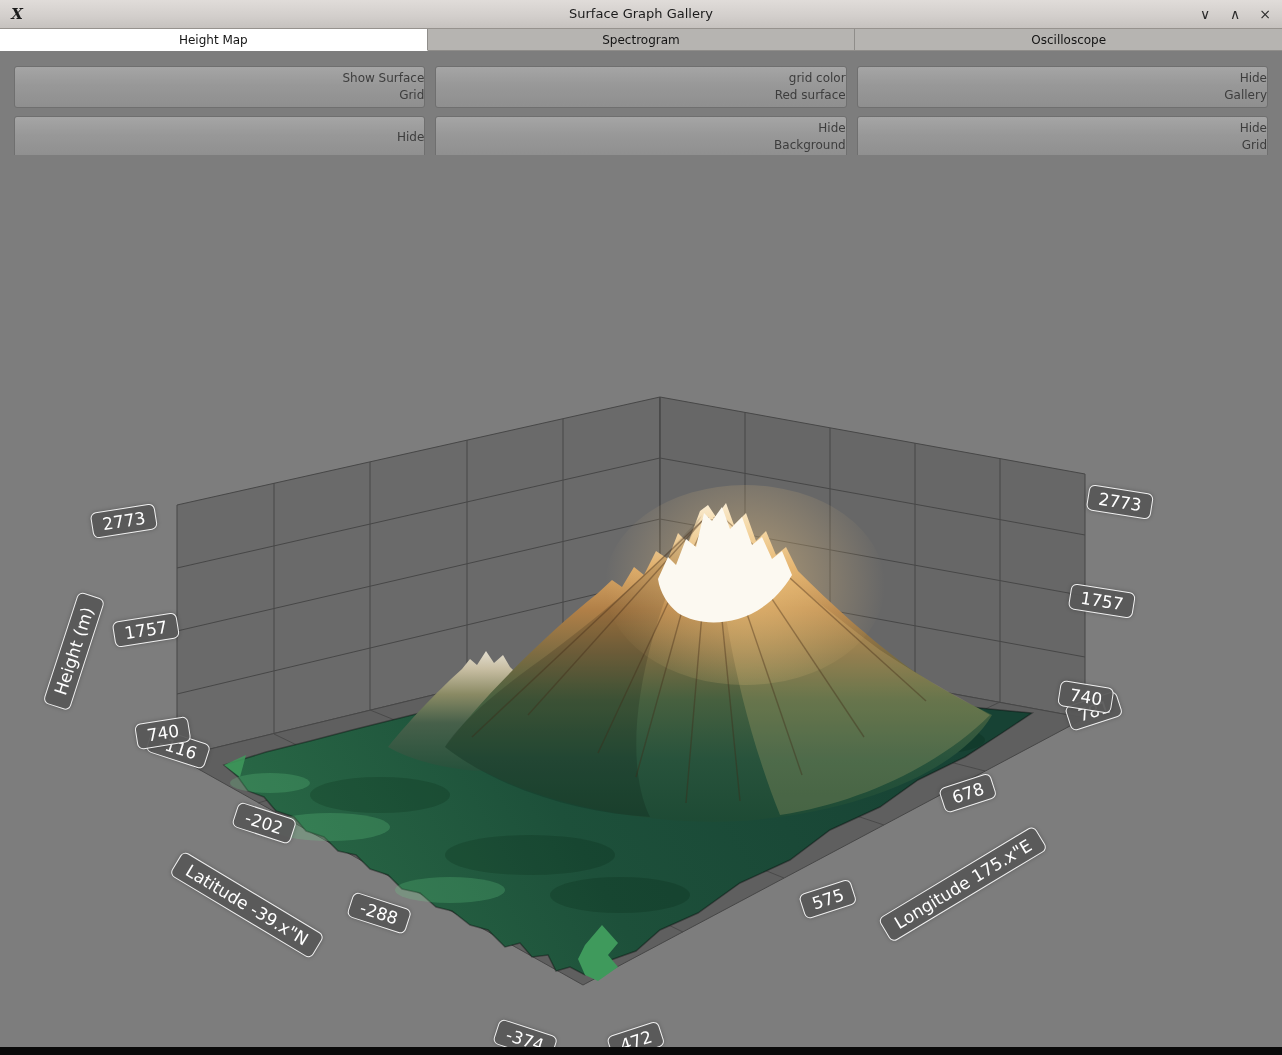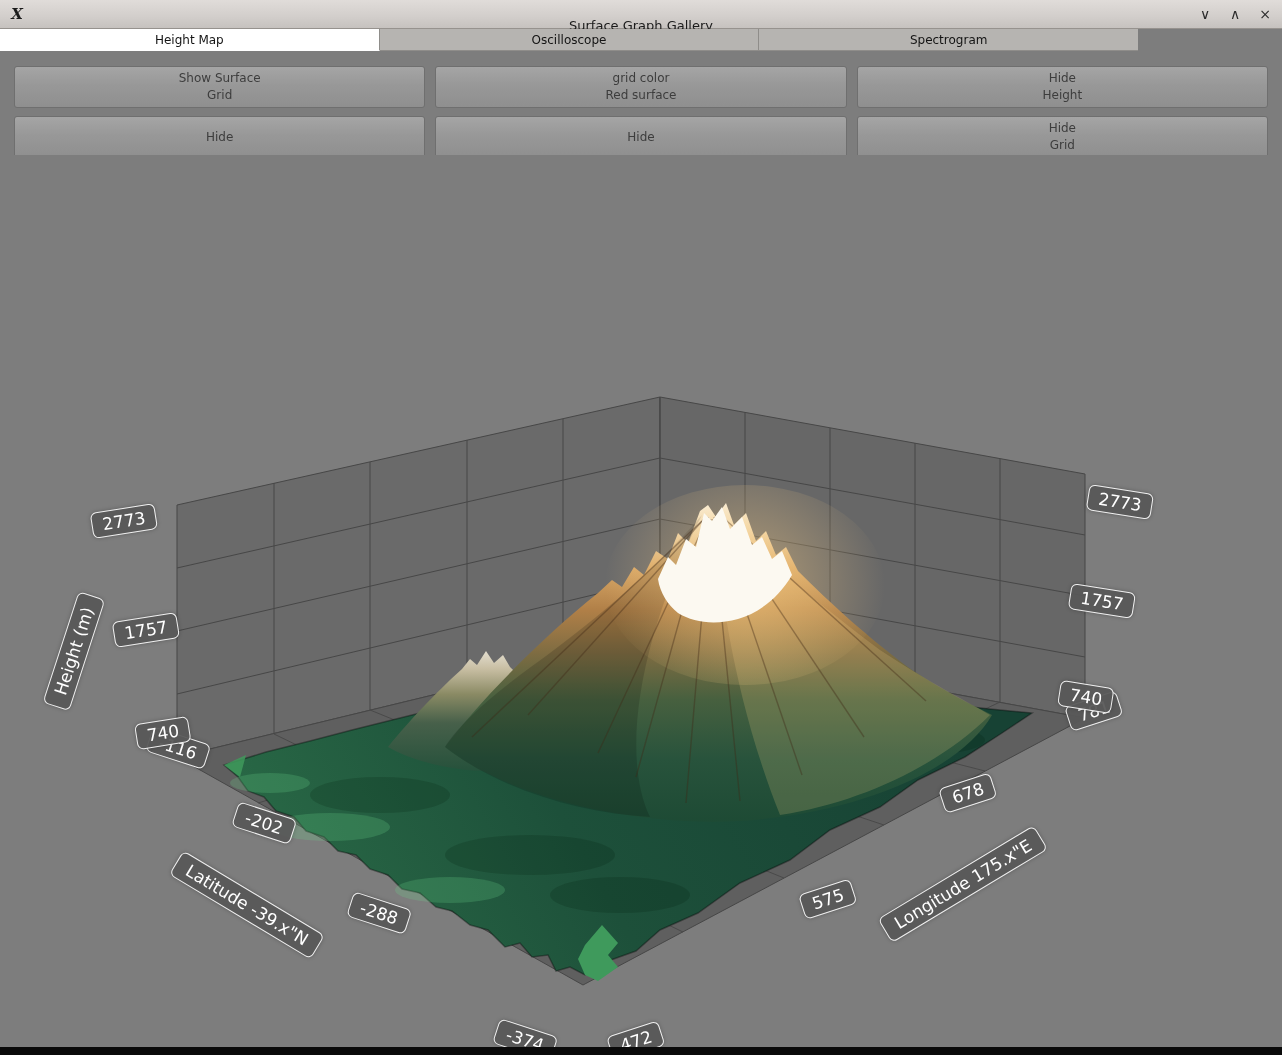"Surface Graph Gallery" .win-title { top: 12px -> 0 }
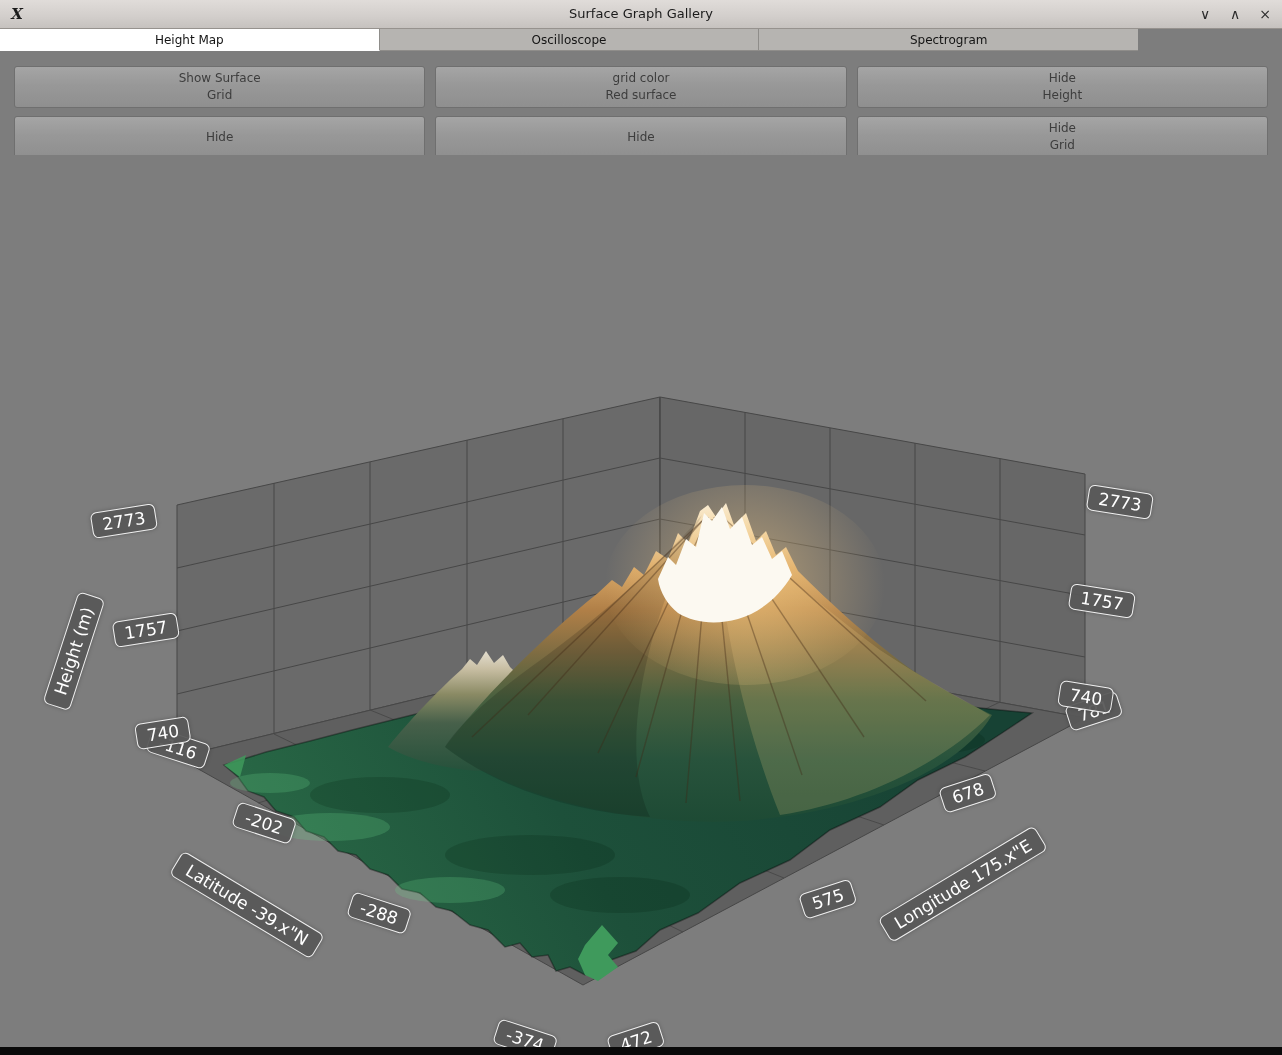"Height Map" .tabbar { width: 1138px -> 1282px }
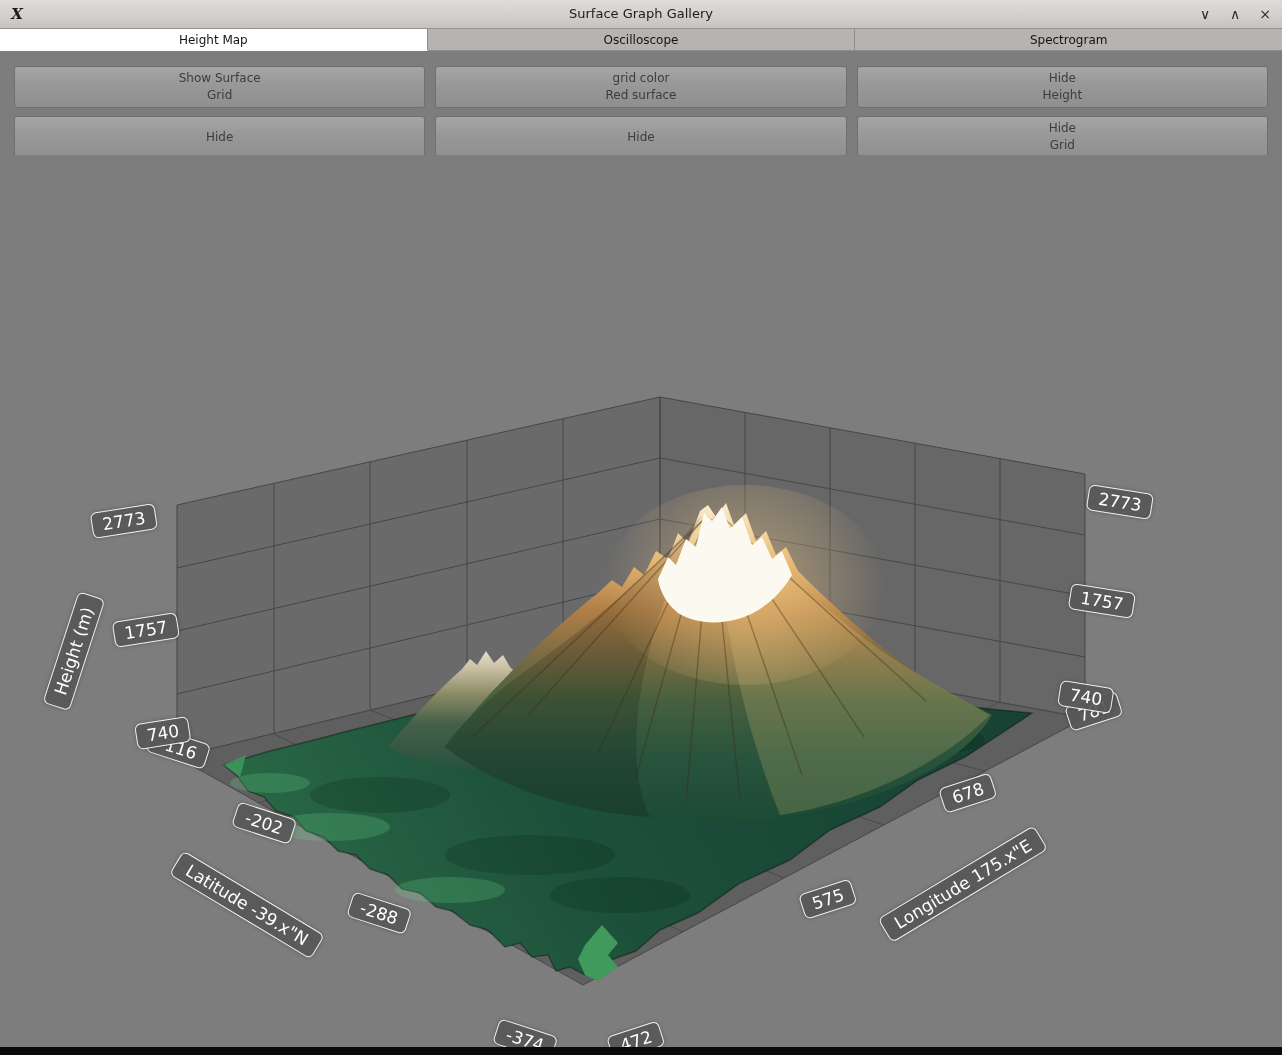"Oscilloscope" div.tab { order: before "Spectrogram" -> after "Spectrogram" }
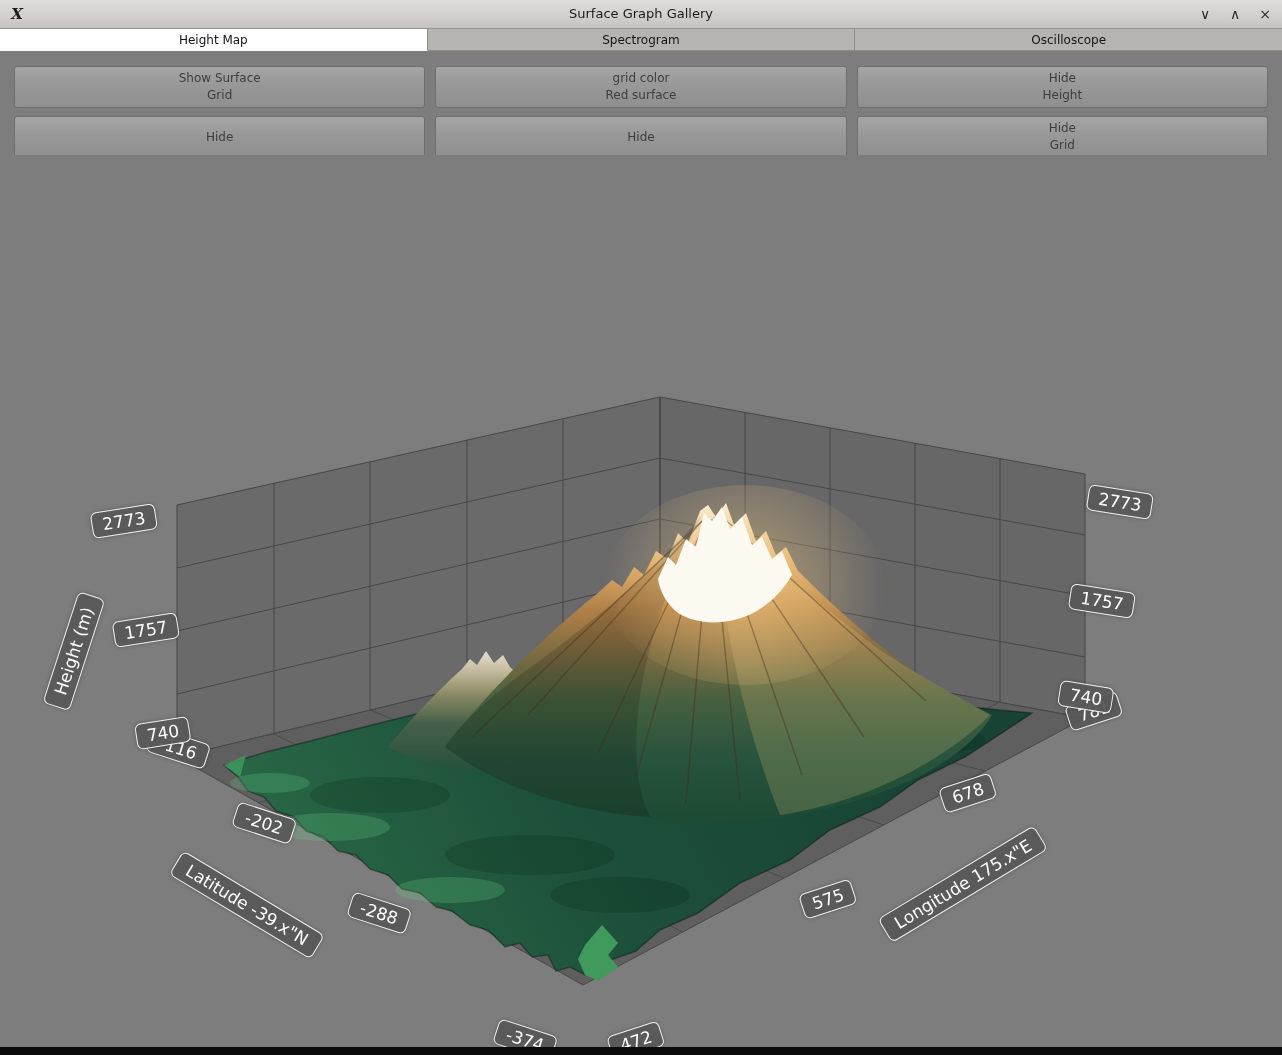"Show Surface" .btn { text-align: center -> right }
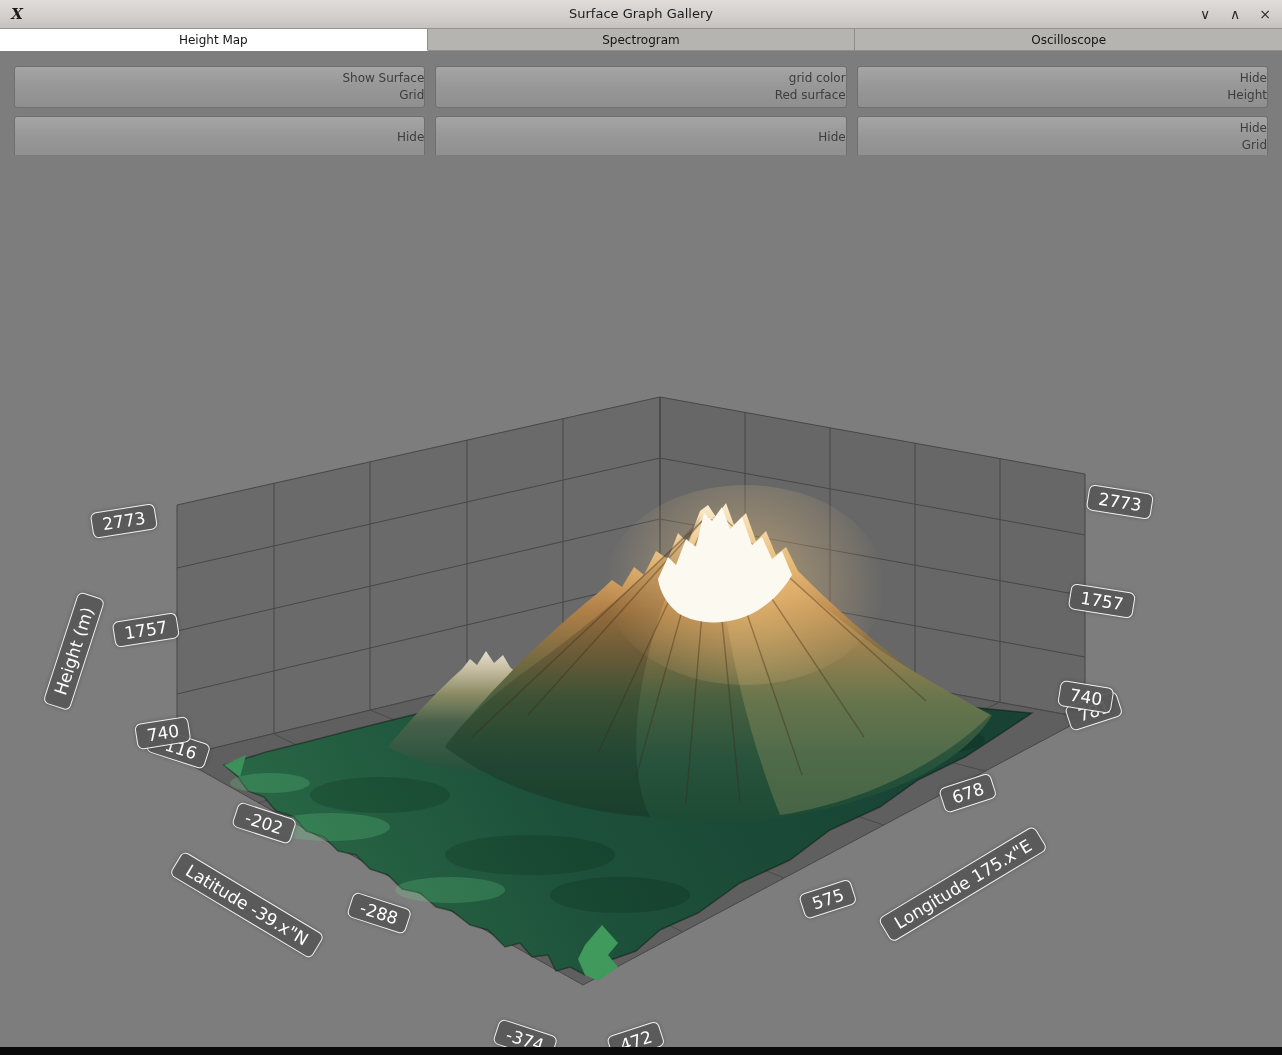"Height" span { text: Height -> Gallery }
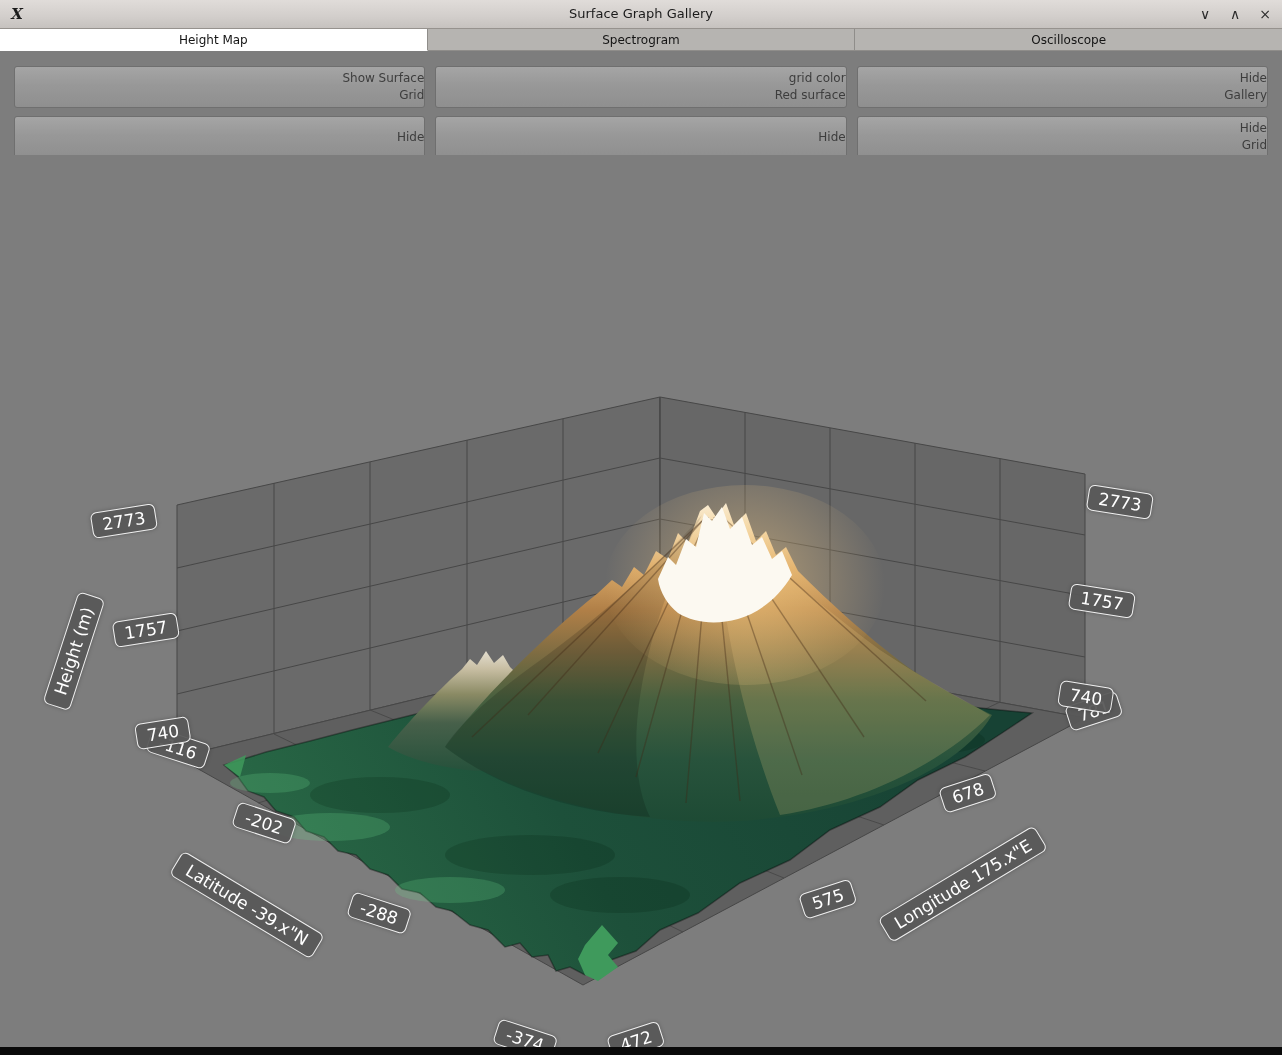"Background" span { html: none -> <span>Background</span> }
